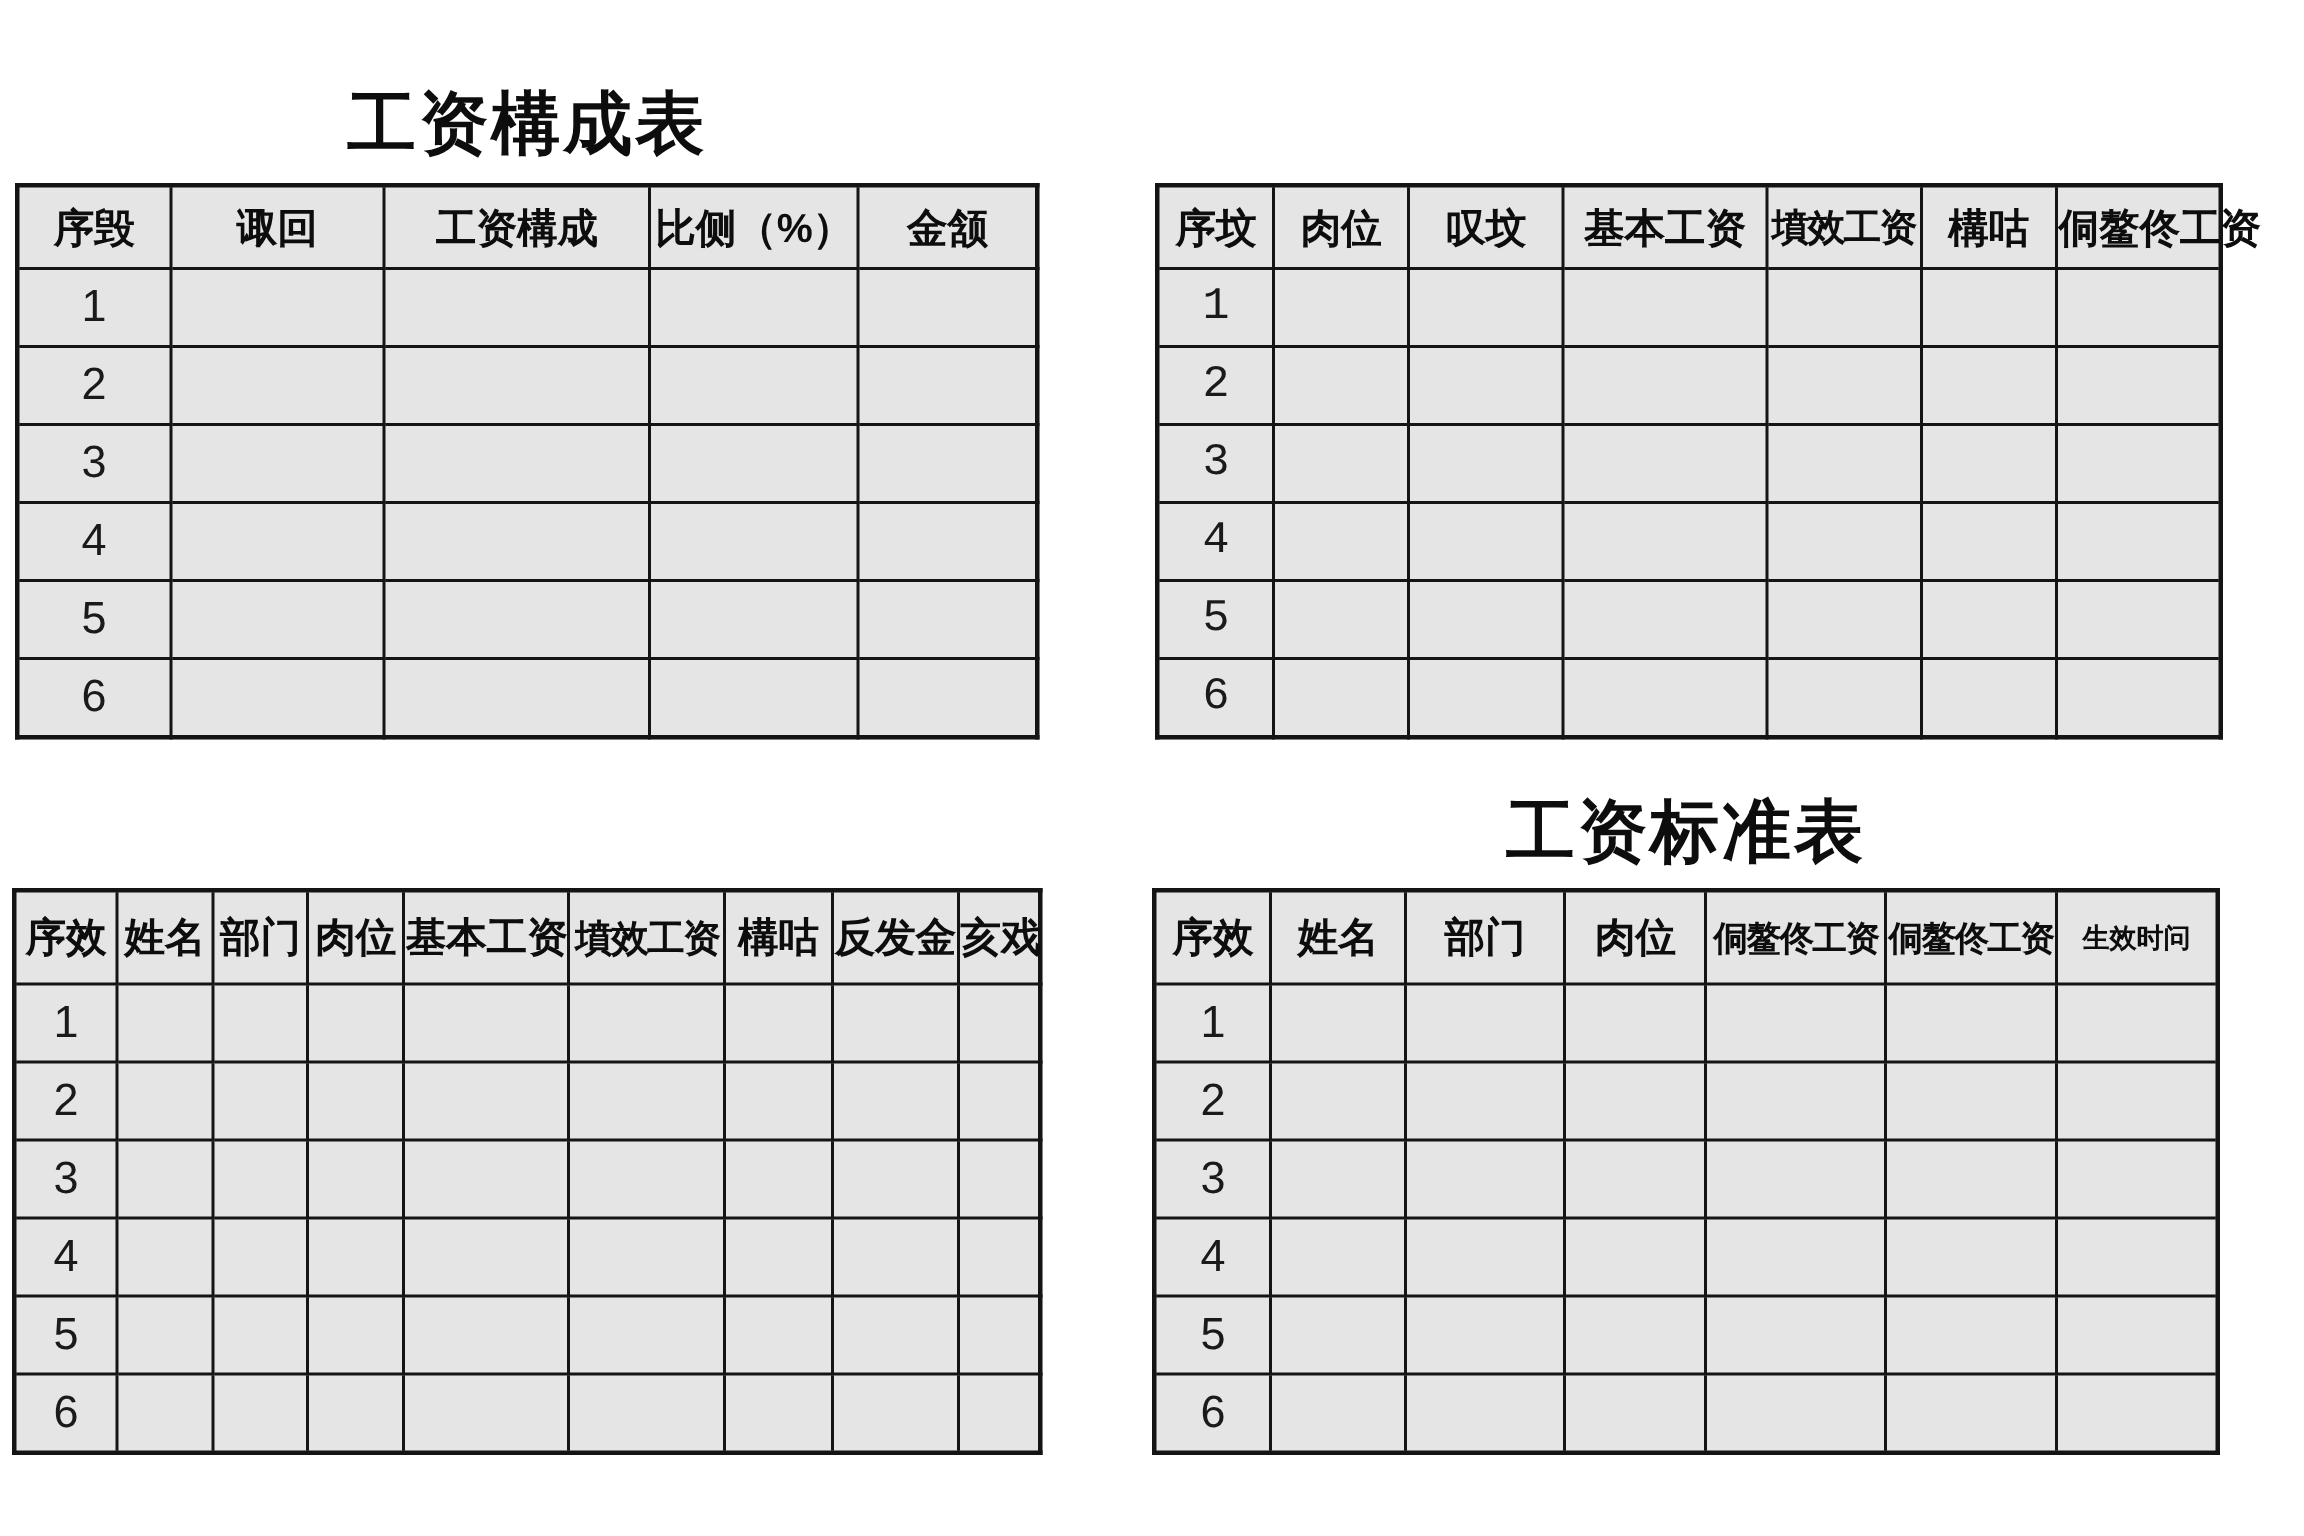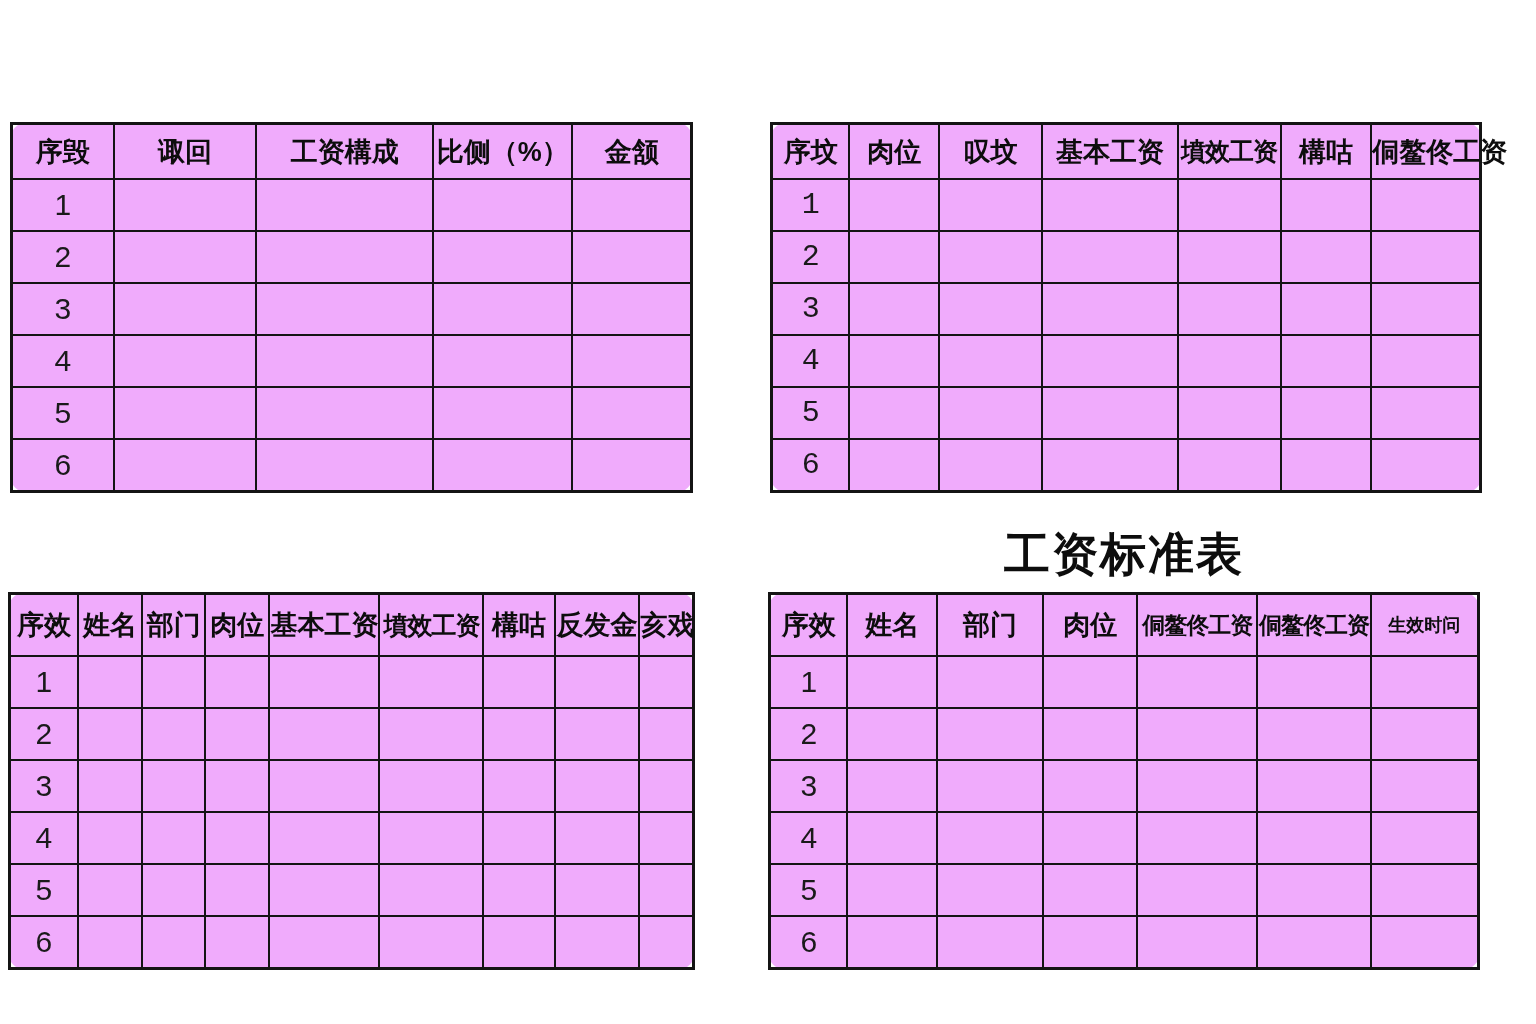"工资構成表" h1.sheet-title { html: none -> <h1>工资構成表</h1> }
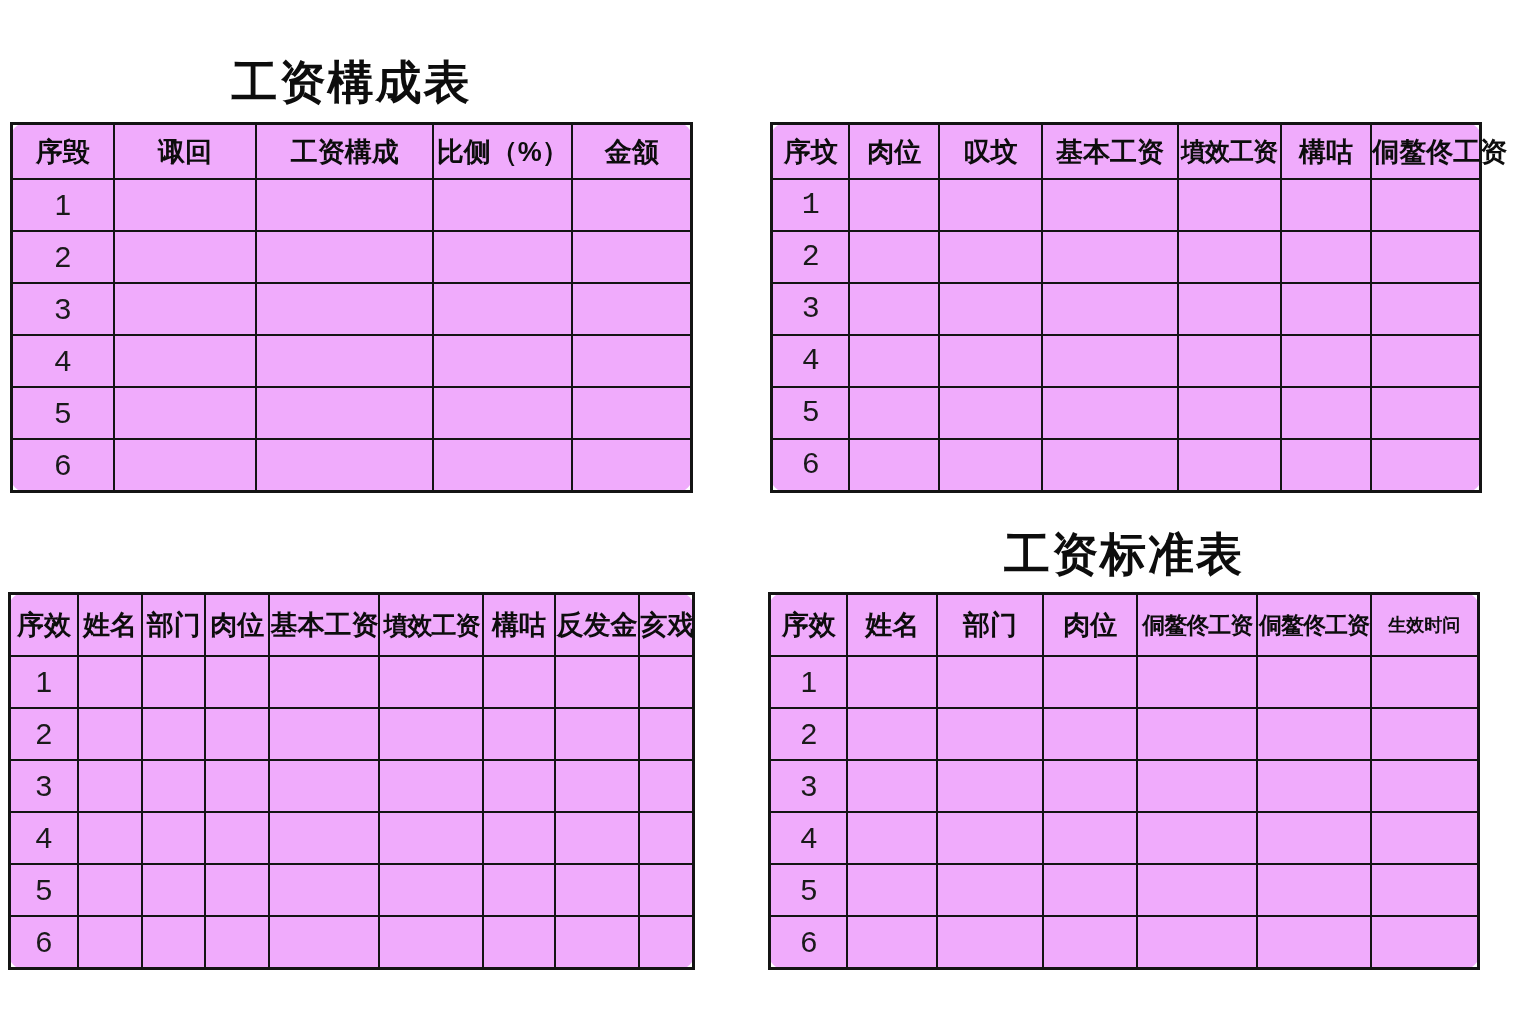"序毁" table.form { background: #f0abfc -> #e5e5e5; border-radius: 18px -> none }
